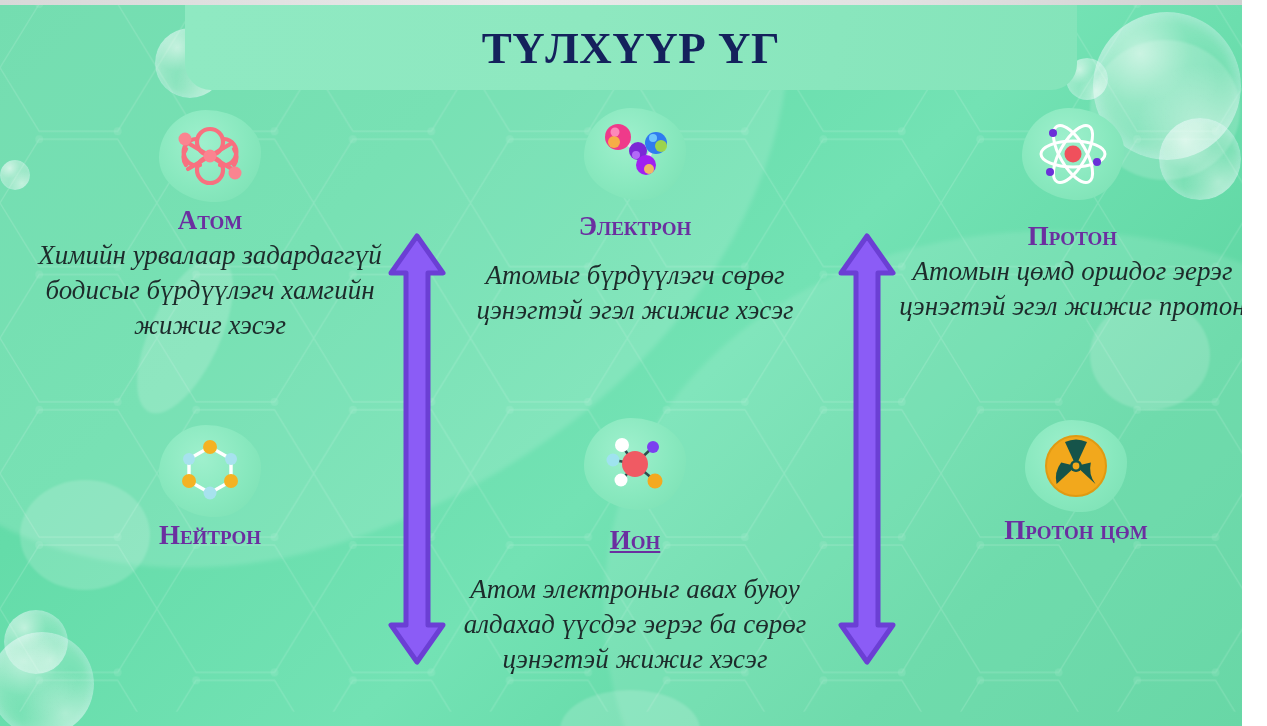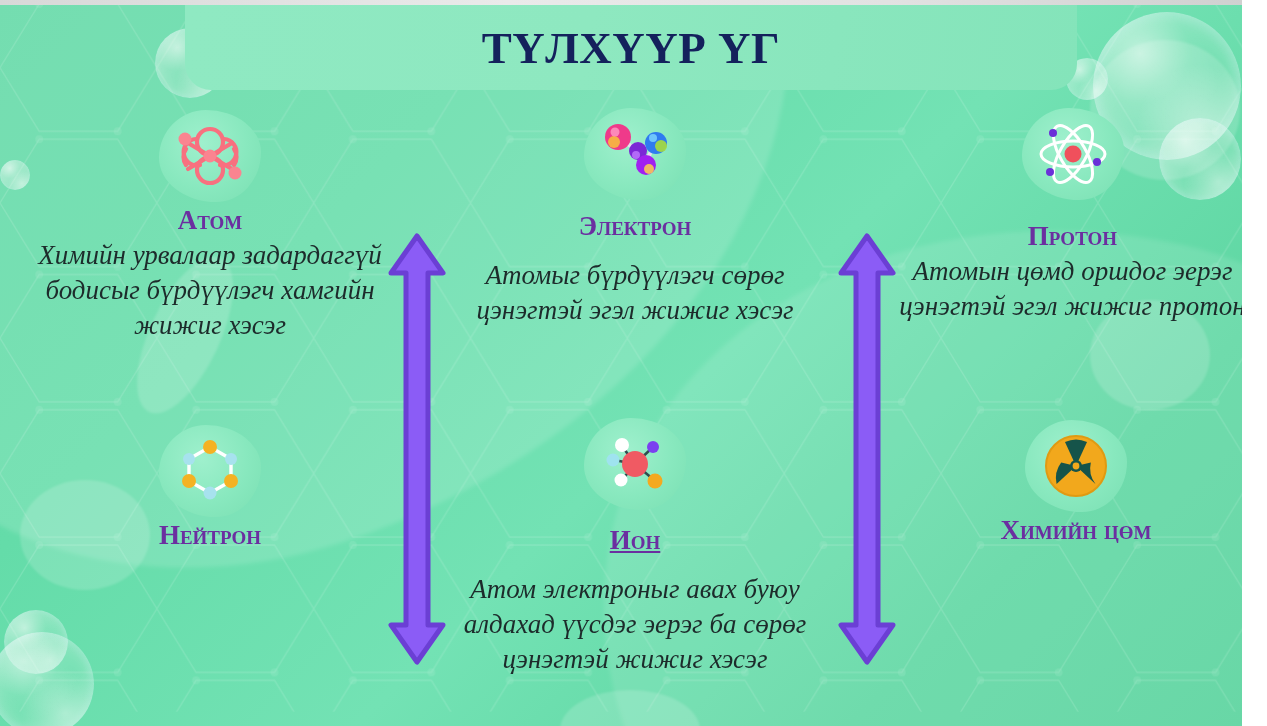"Химийн цөм" div.term { text: Химийн -> Протон }
